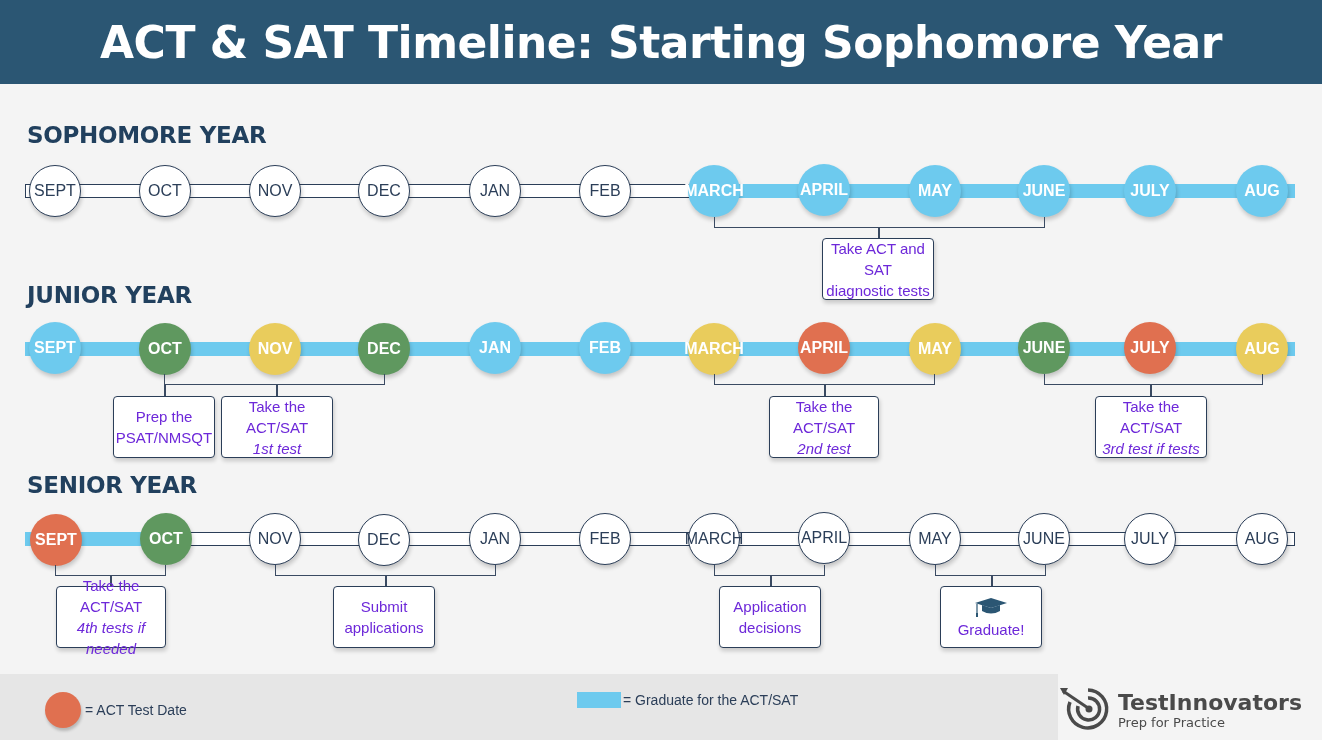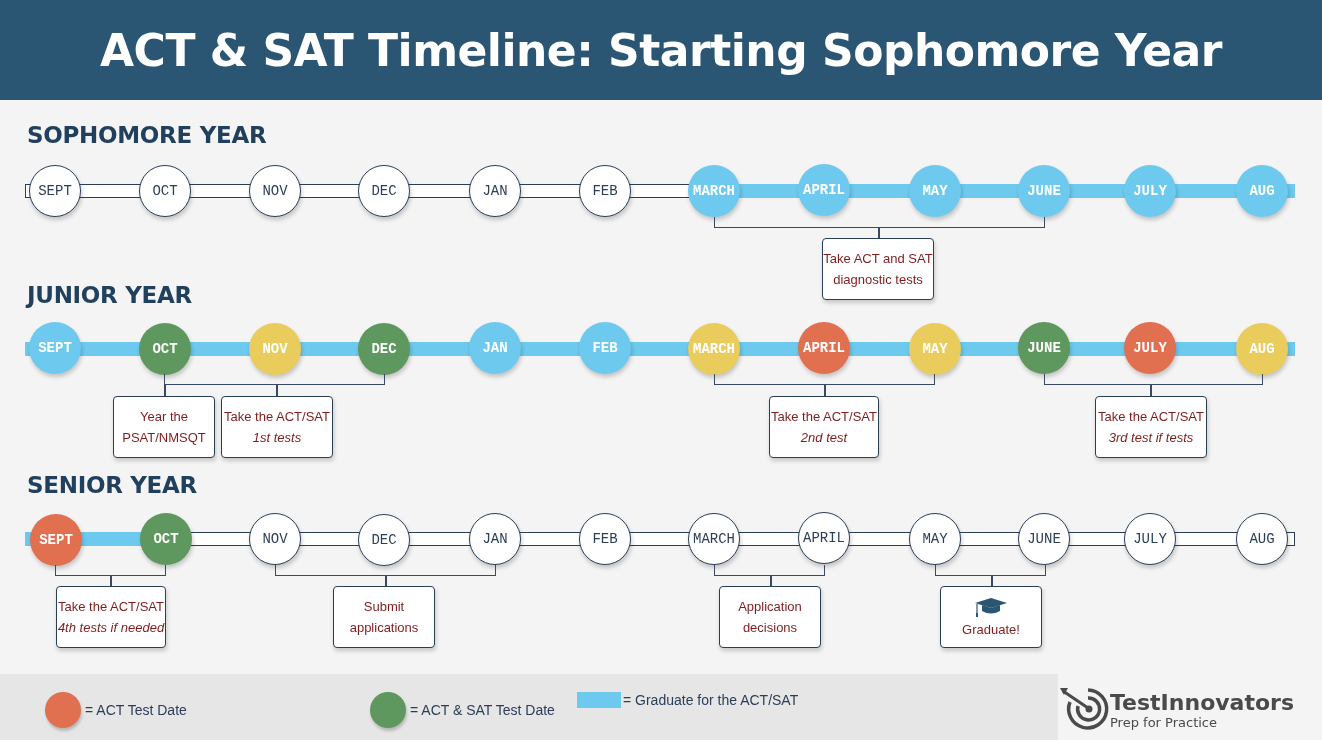"ACT & SAT Timeline: Starting" .header { height: 100px -> 84px }
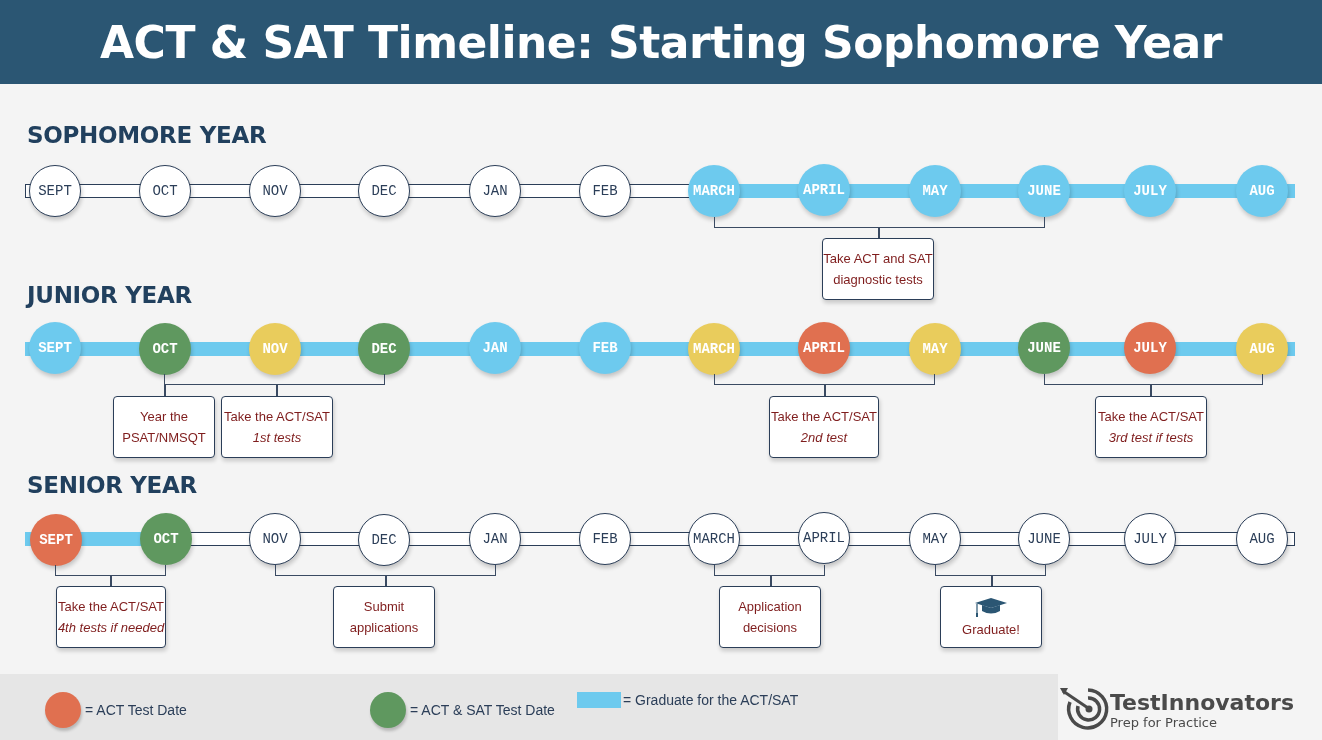"SEPT" .circle { font-family: Liberation Mono, monospace -> Liberation Sans, sans-serif; font-size: 14px -> 16px }
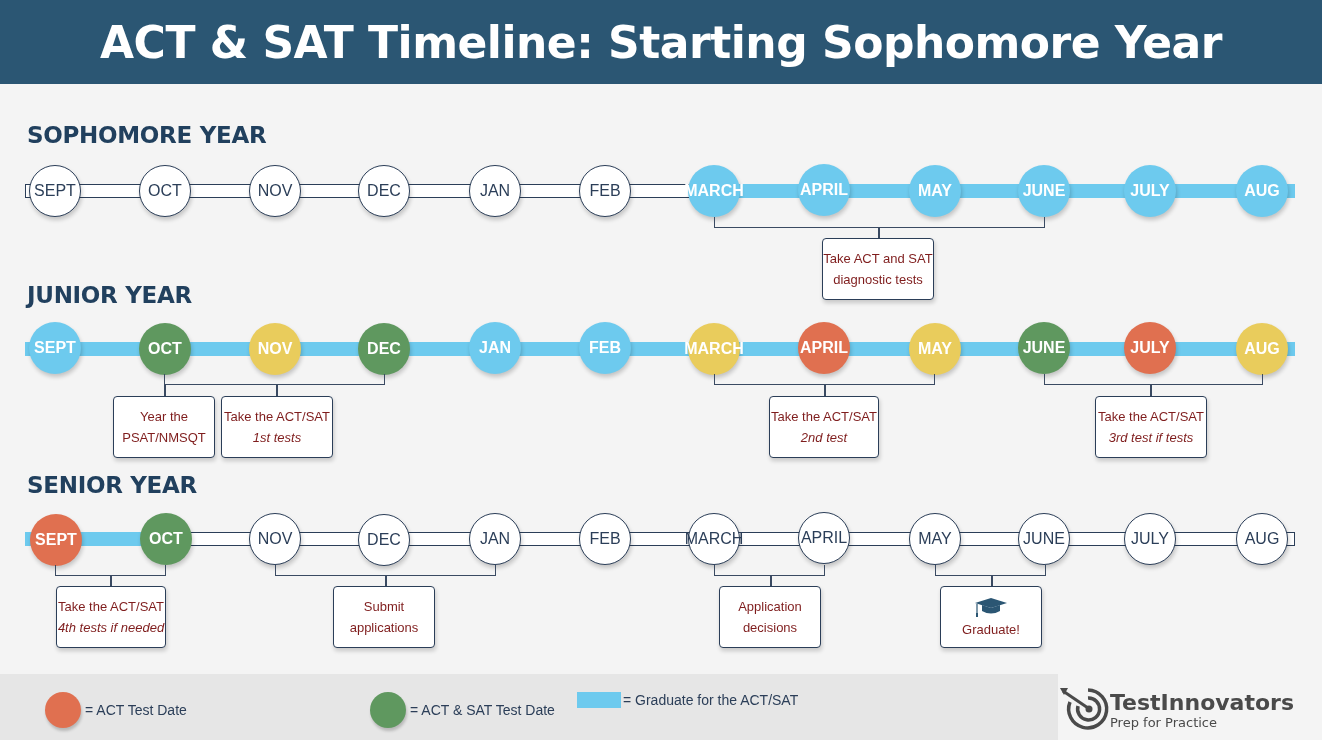"Take ACT and SAT" .note { color: #7f1d1d -> #6d28d9; font-size: 13px -> 15px }
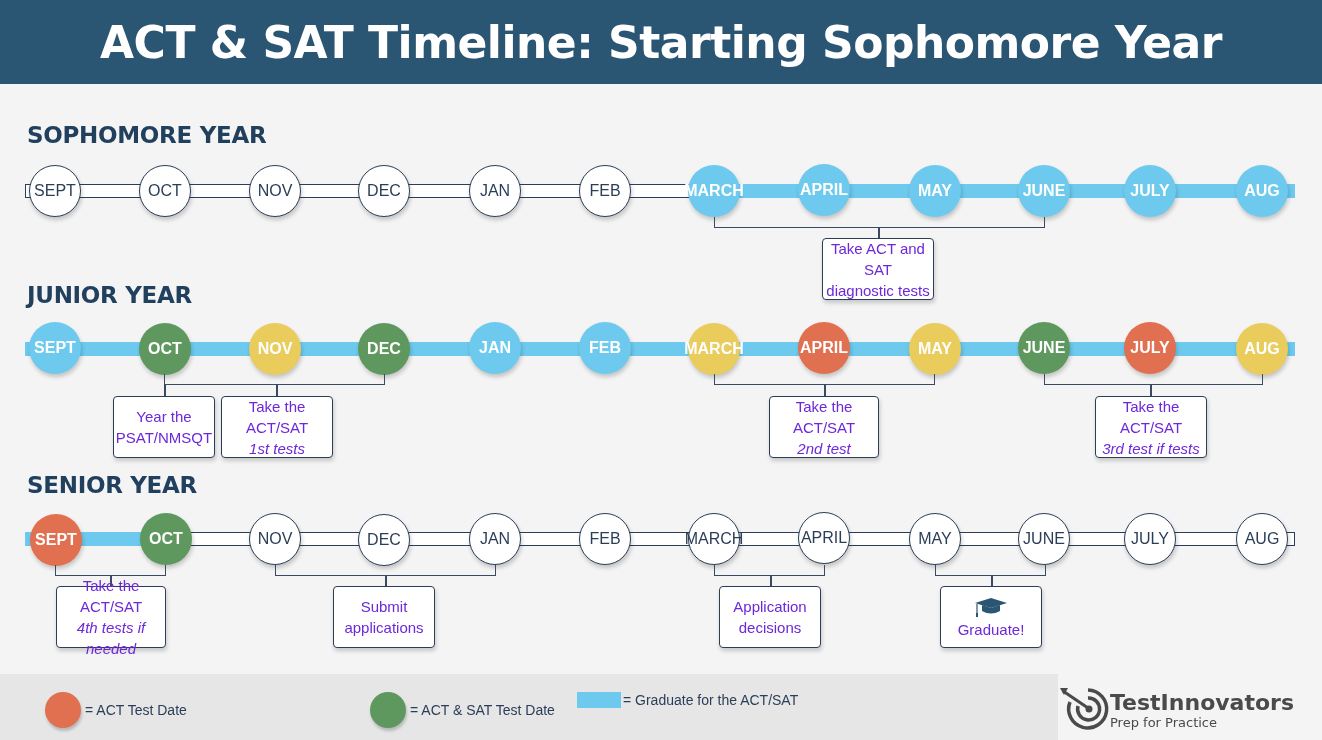"Year the" span { text: Year -> Prep }
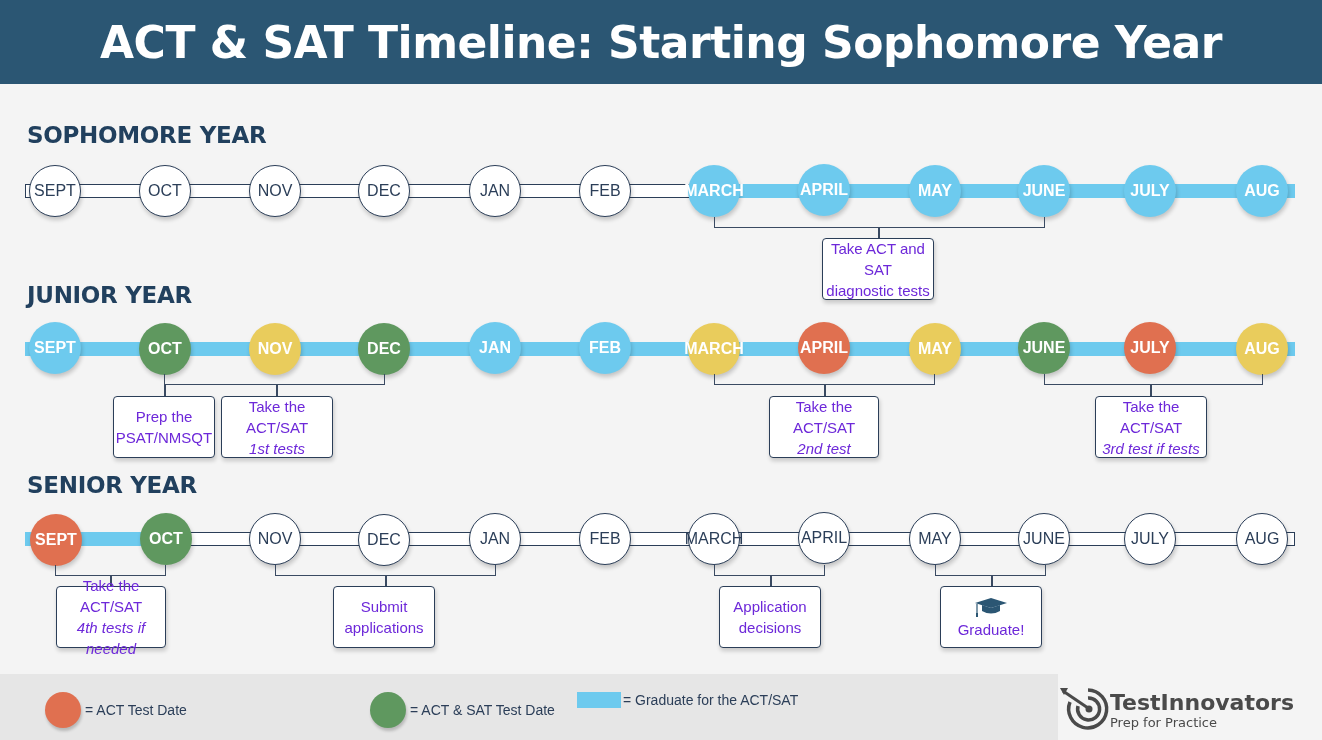"1st tests" span.it { text: tests -> test }
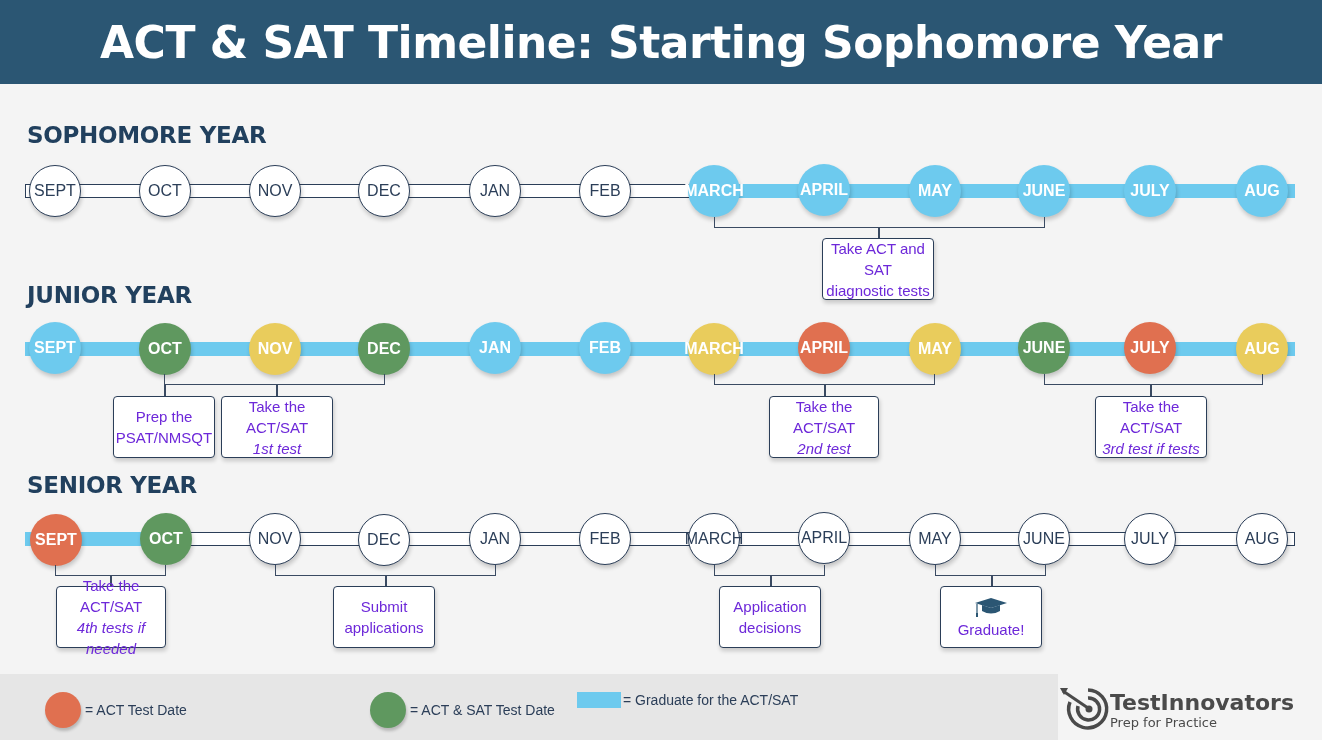"= ACT & SAT Test" div.legend-item { html: <div> <div></div> <span>= ACT &amp; SAT Test Date</span> </div> -> none }
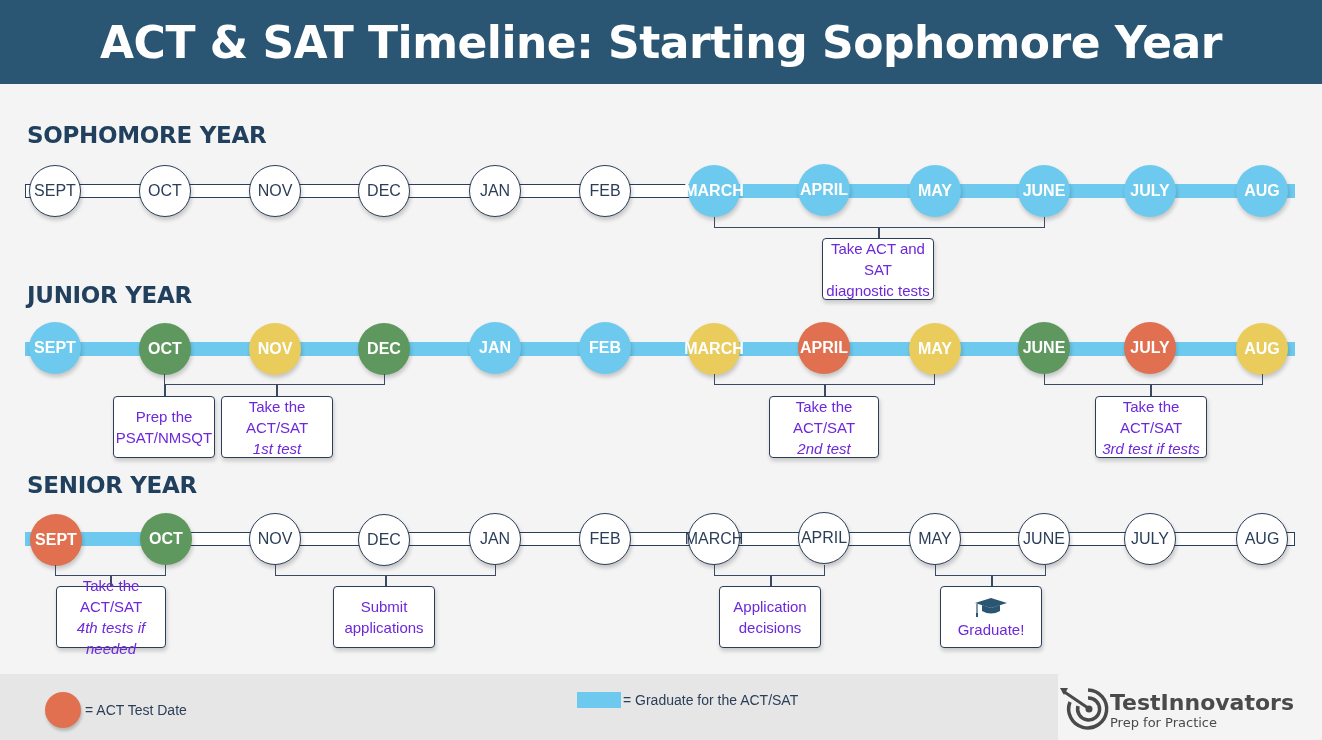"TestInnovators" .logo-text { margin-left: none -> 8px }
